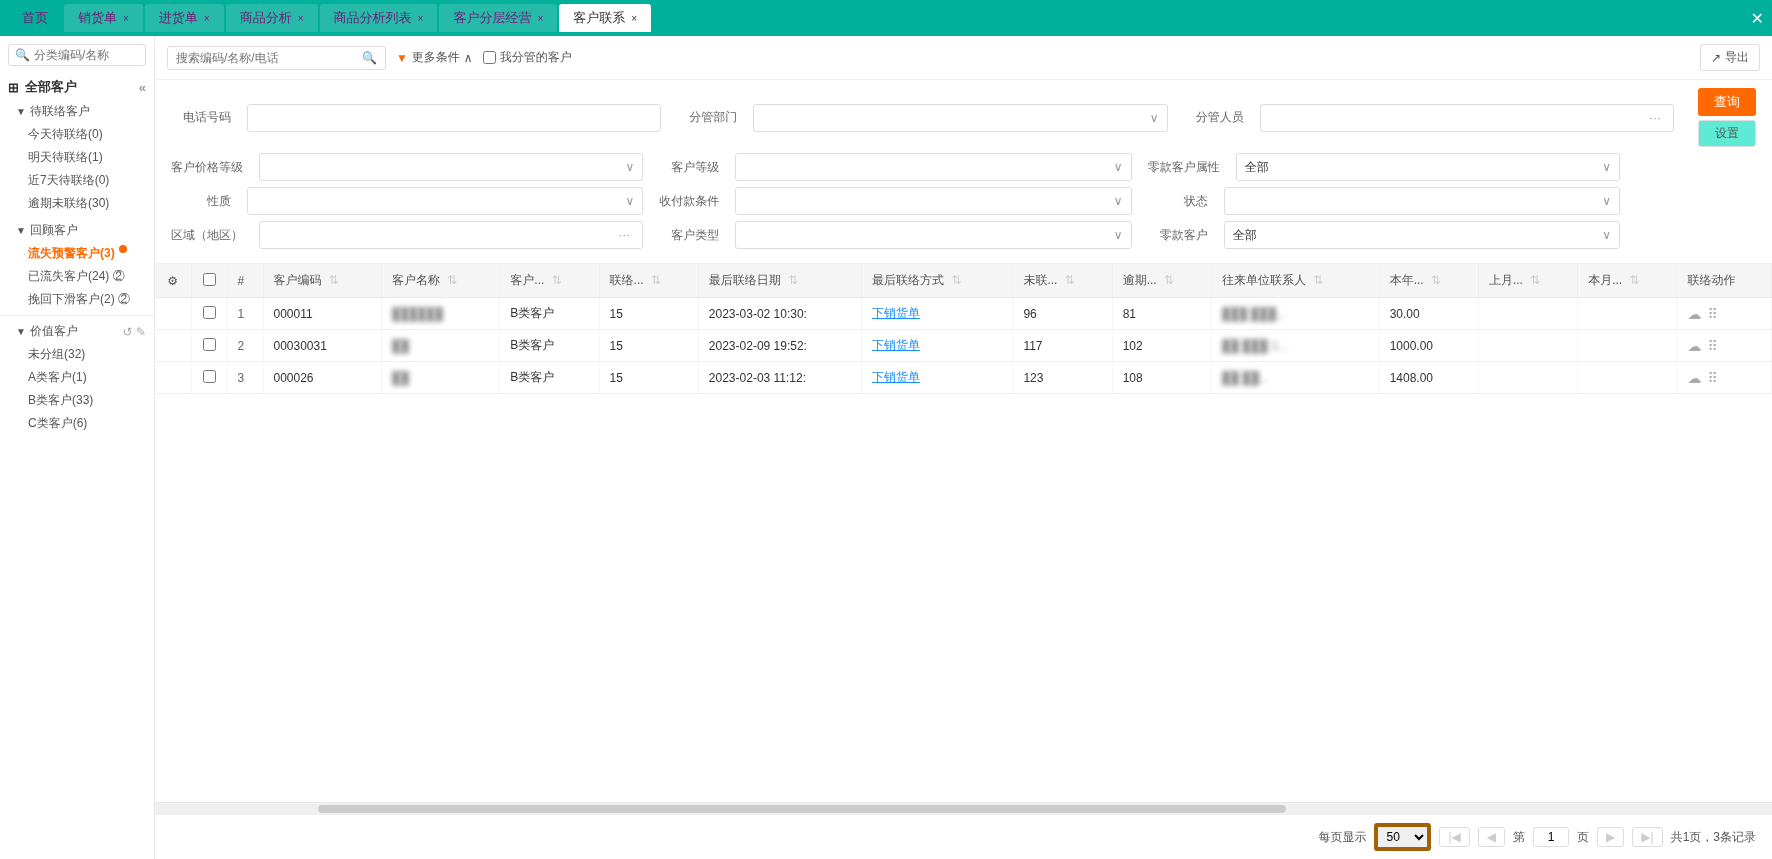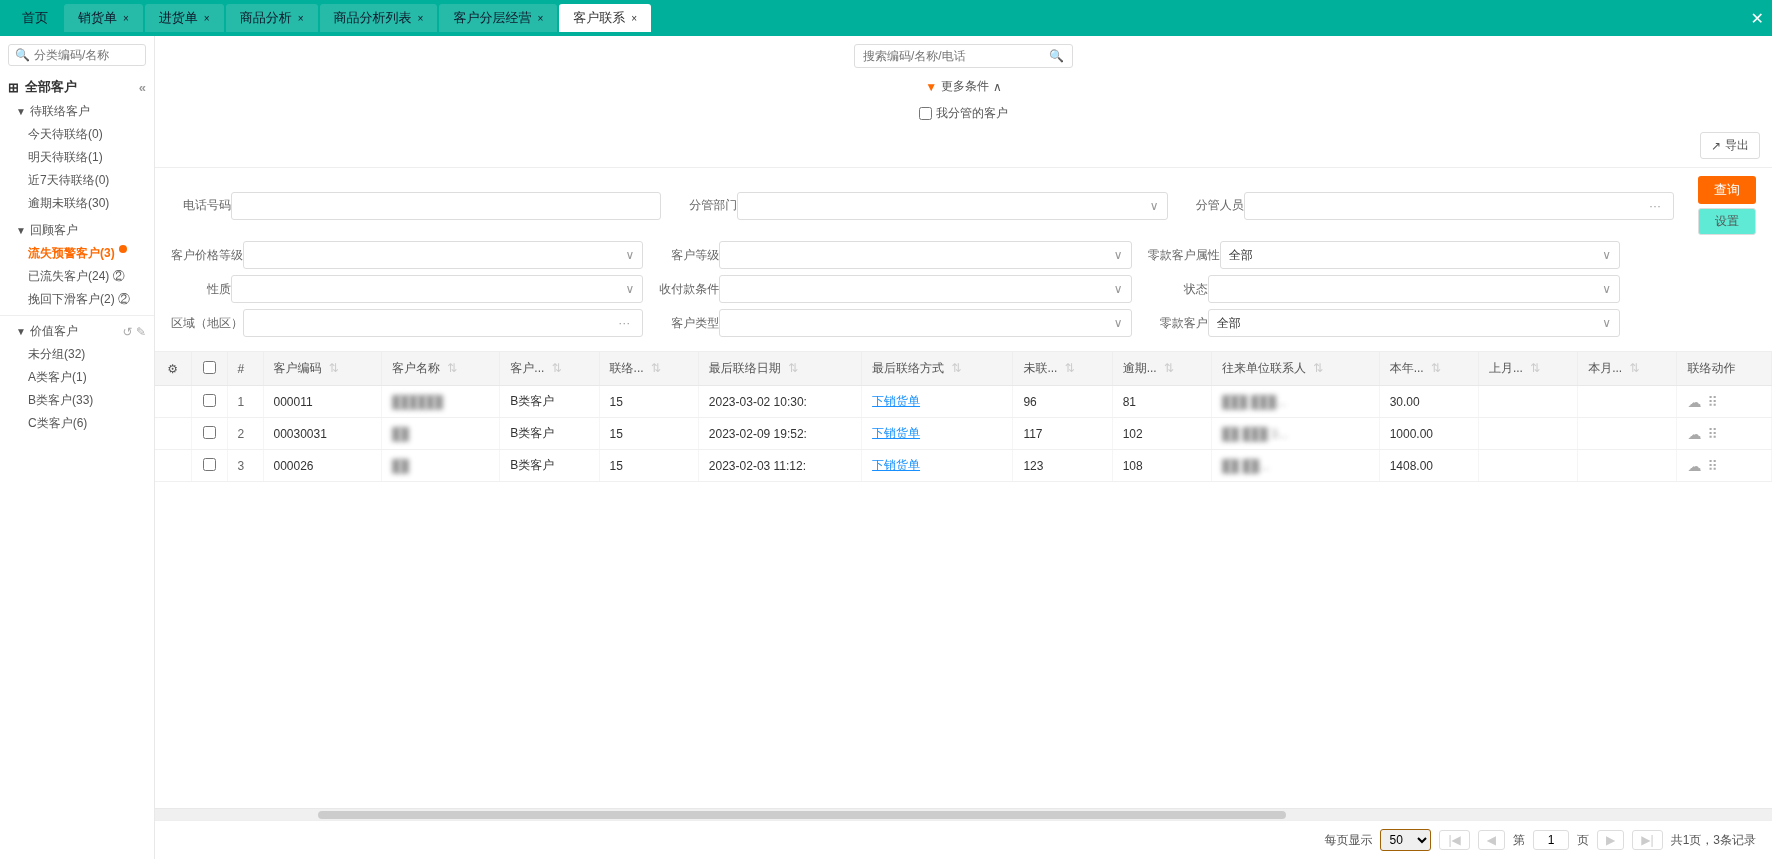"首页" .tab-item { color: #0f172a -> #701a75 }
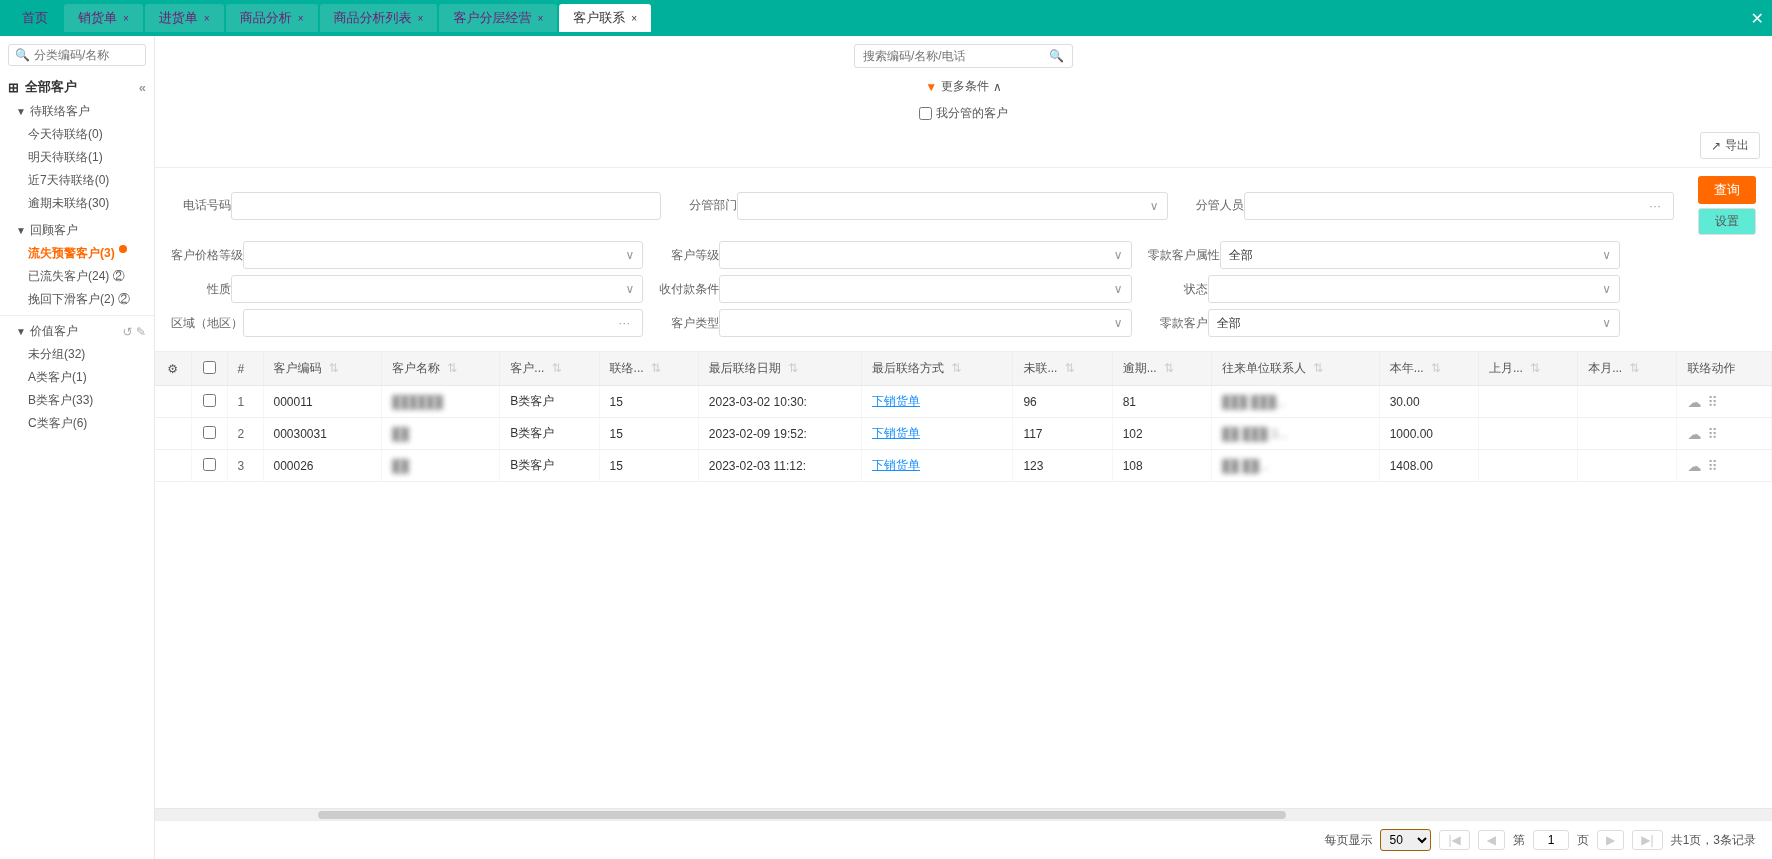"搜索编码/名称/电话" .search-bar { flex-direction: column -> none }
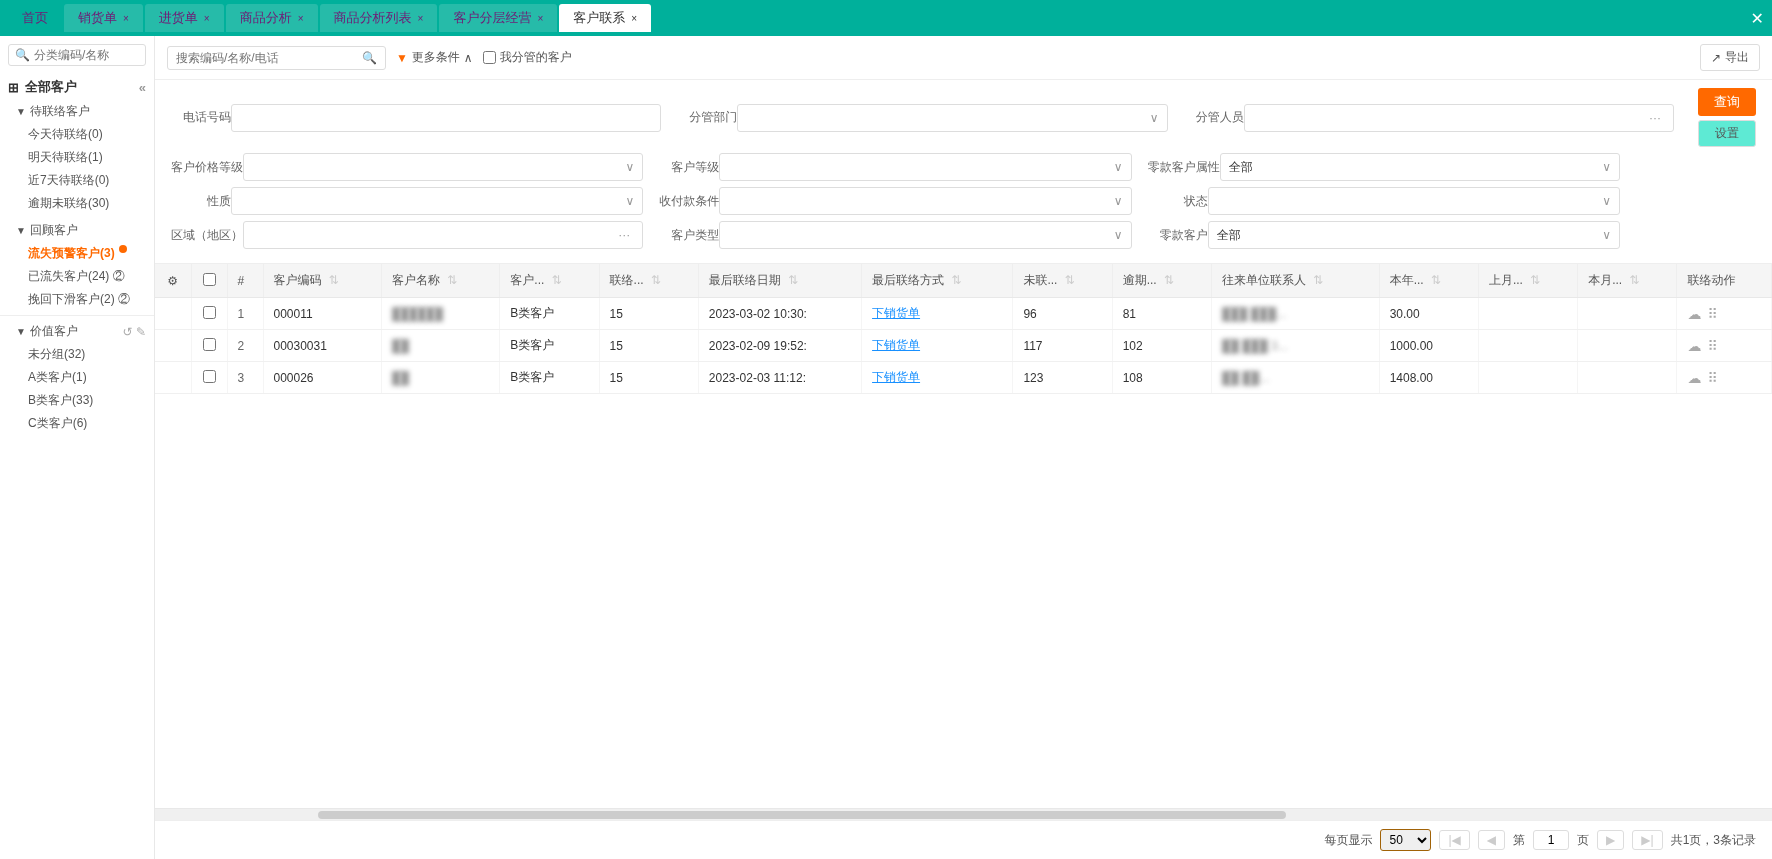"电话号码" .filter-field { gap: 0 -> 16px }
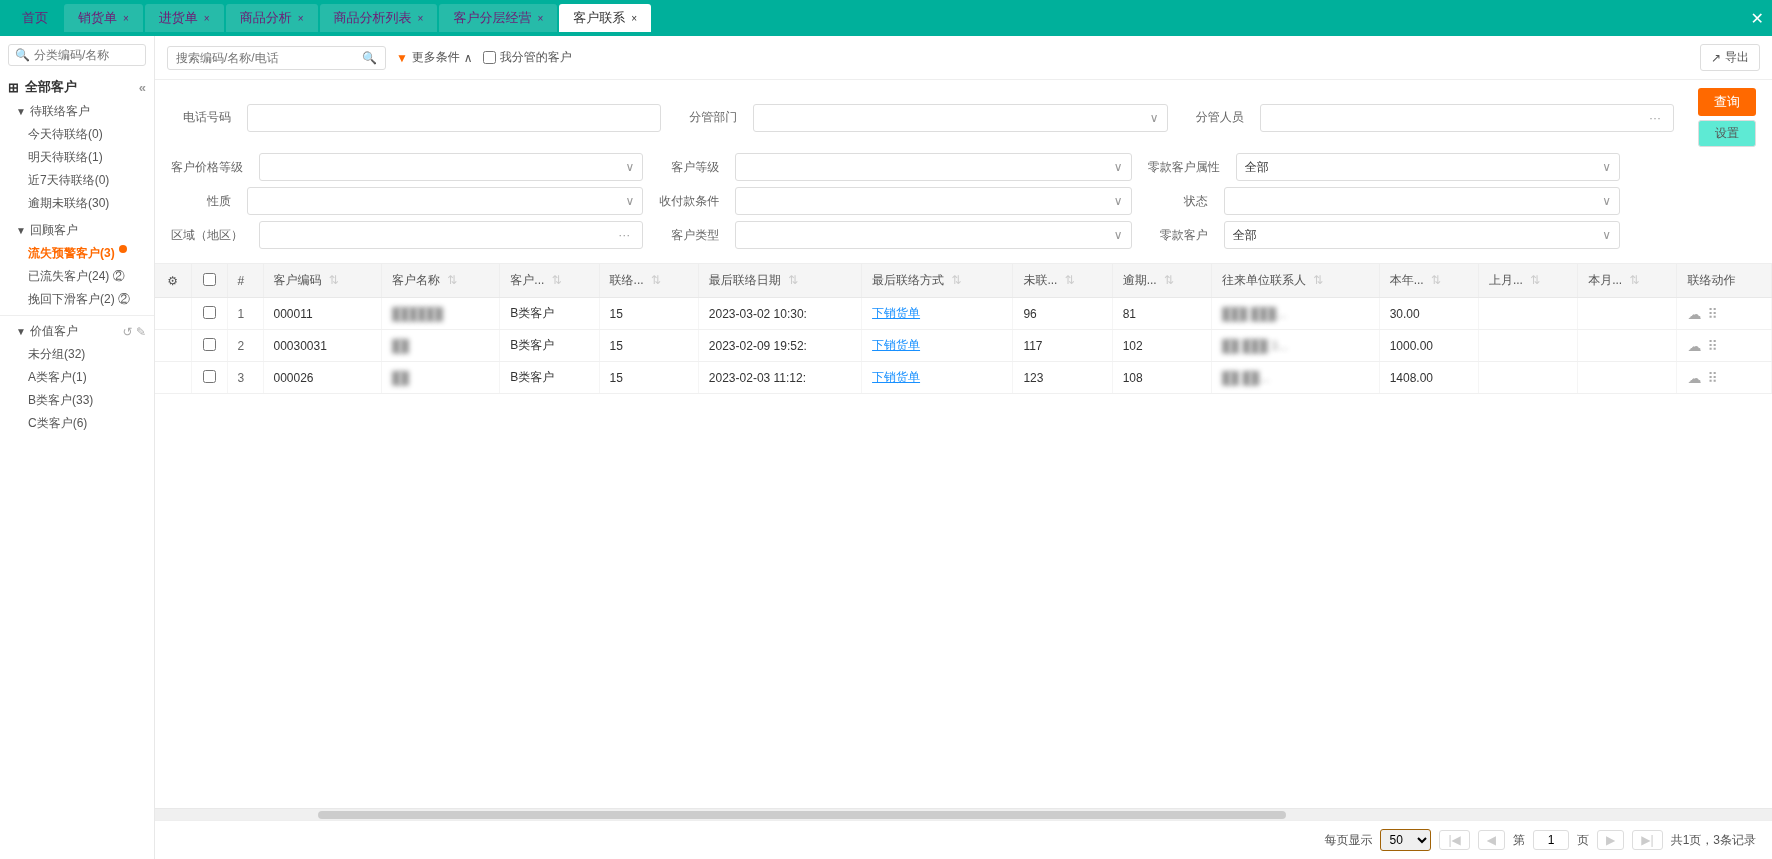"50" .page-size-select { border: 1px solid #a16207 -> 4px solid #a16207 }
